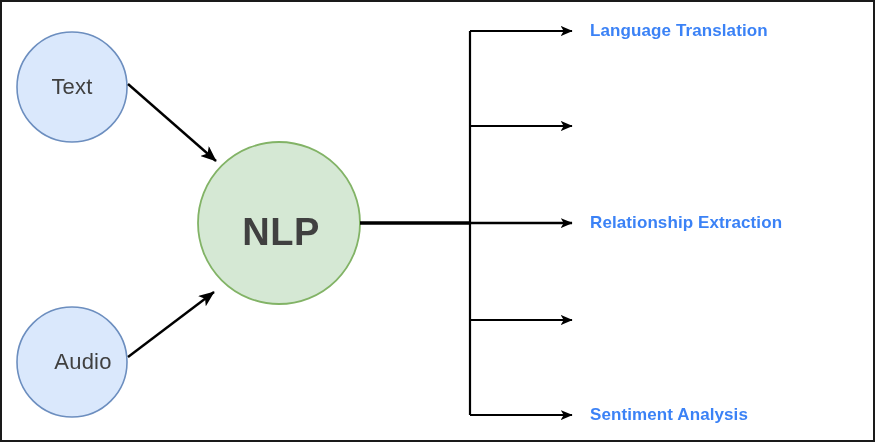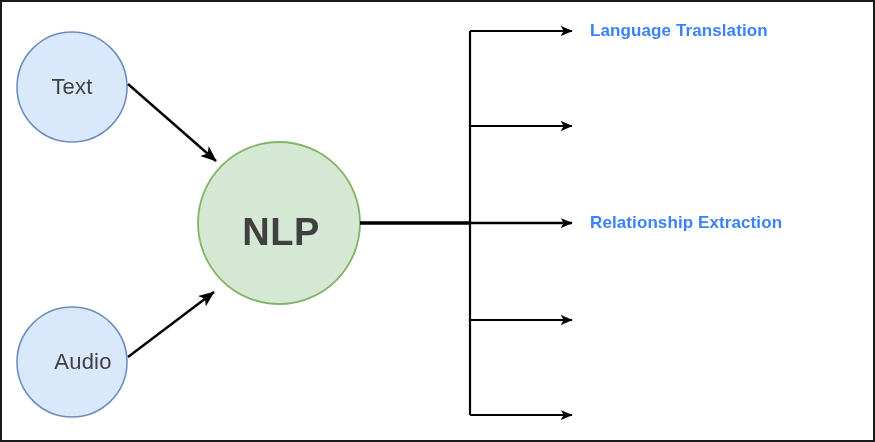"Sentiment Analysis" div.output-label { html: none -> <div>Sentiment Analysis</div> }
